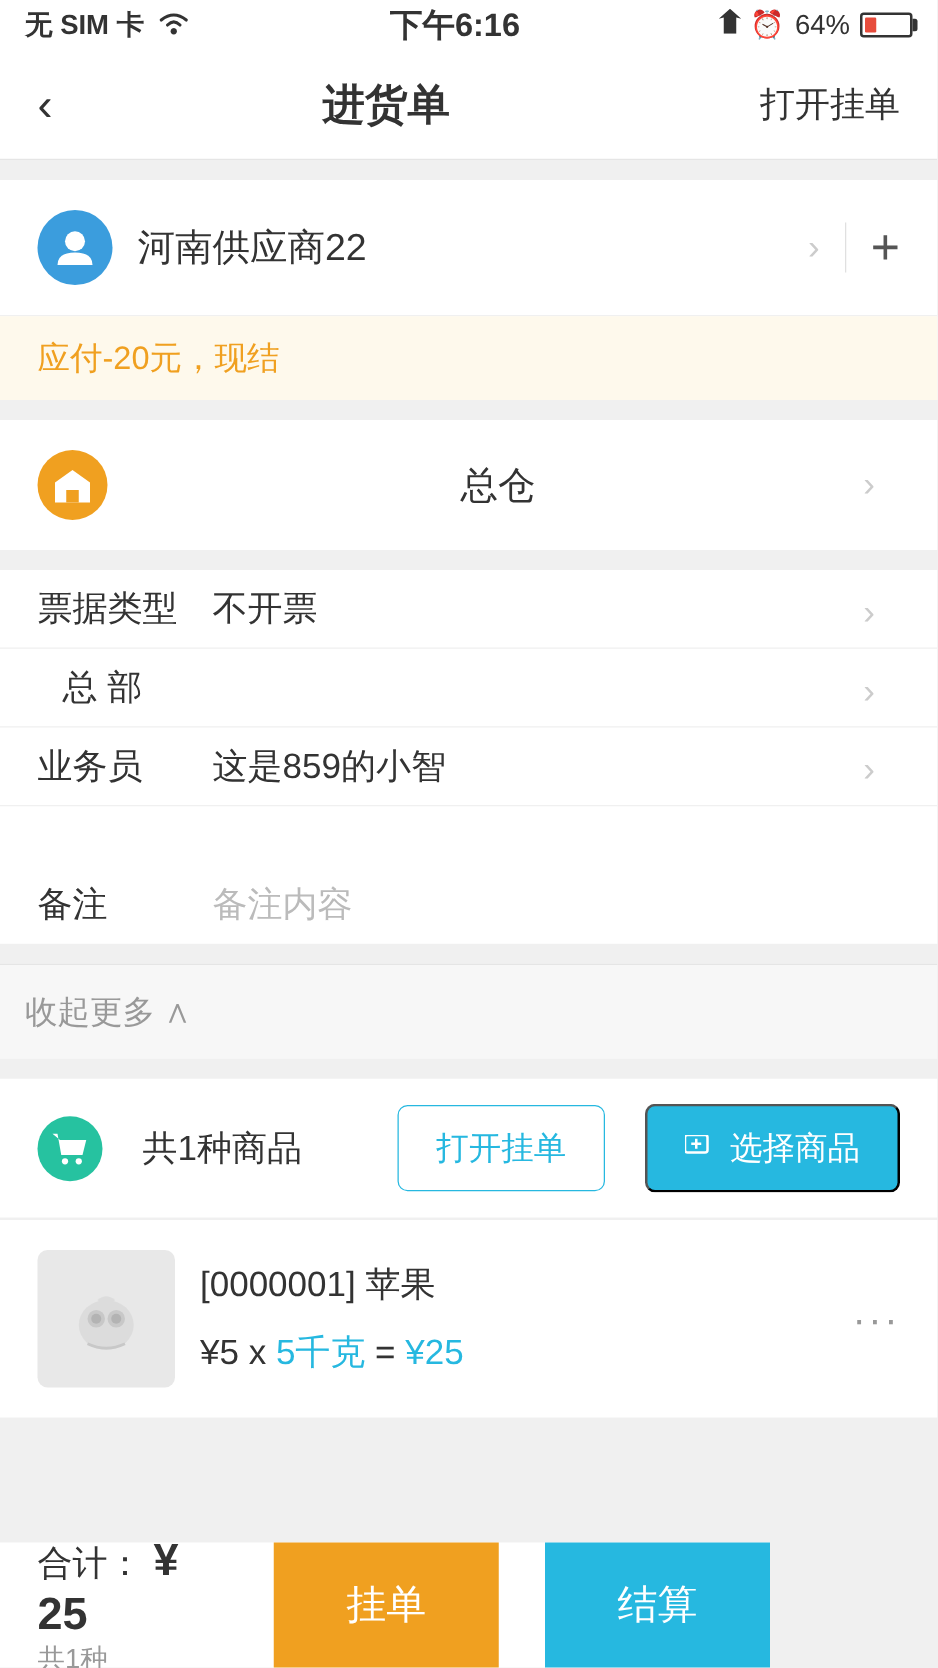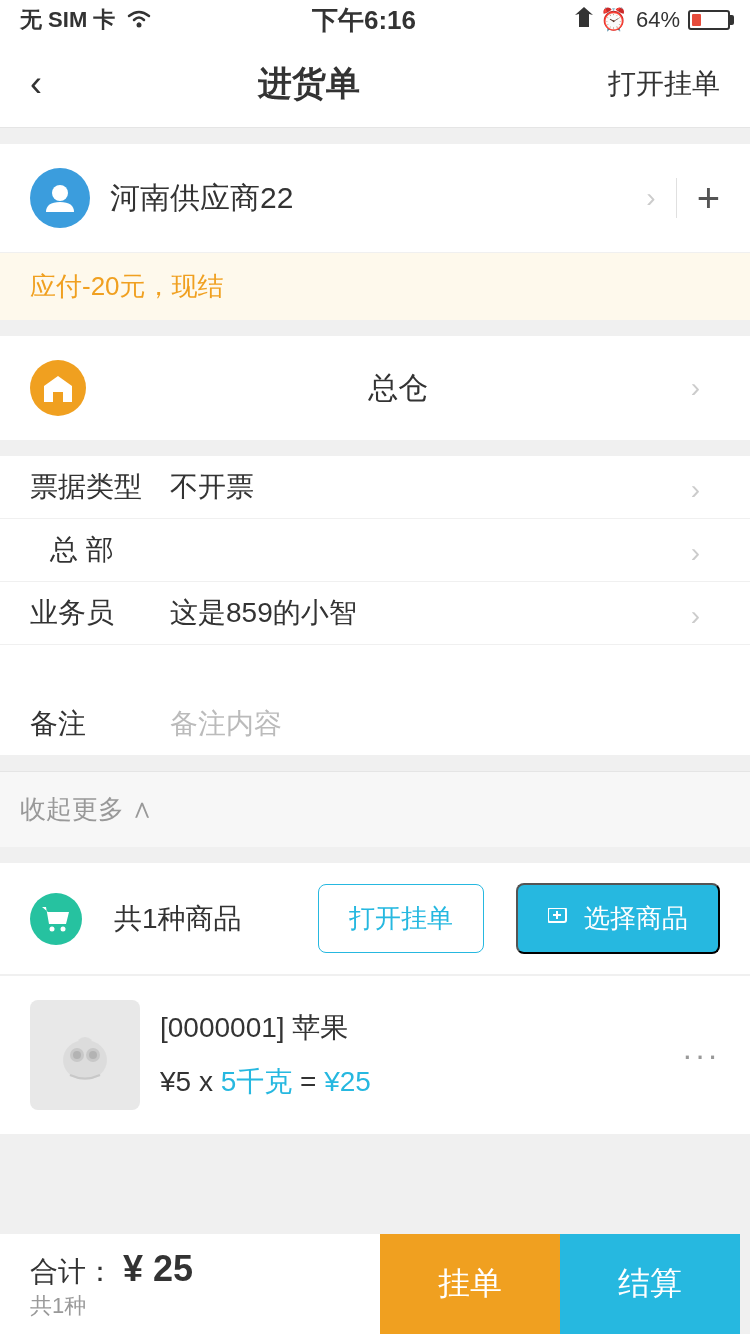"合计： ¥ 25" .bottom-bar { gap: none -> 37px; width: 740px -> 616px }
